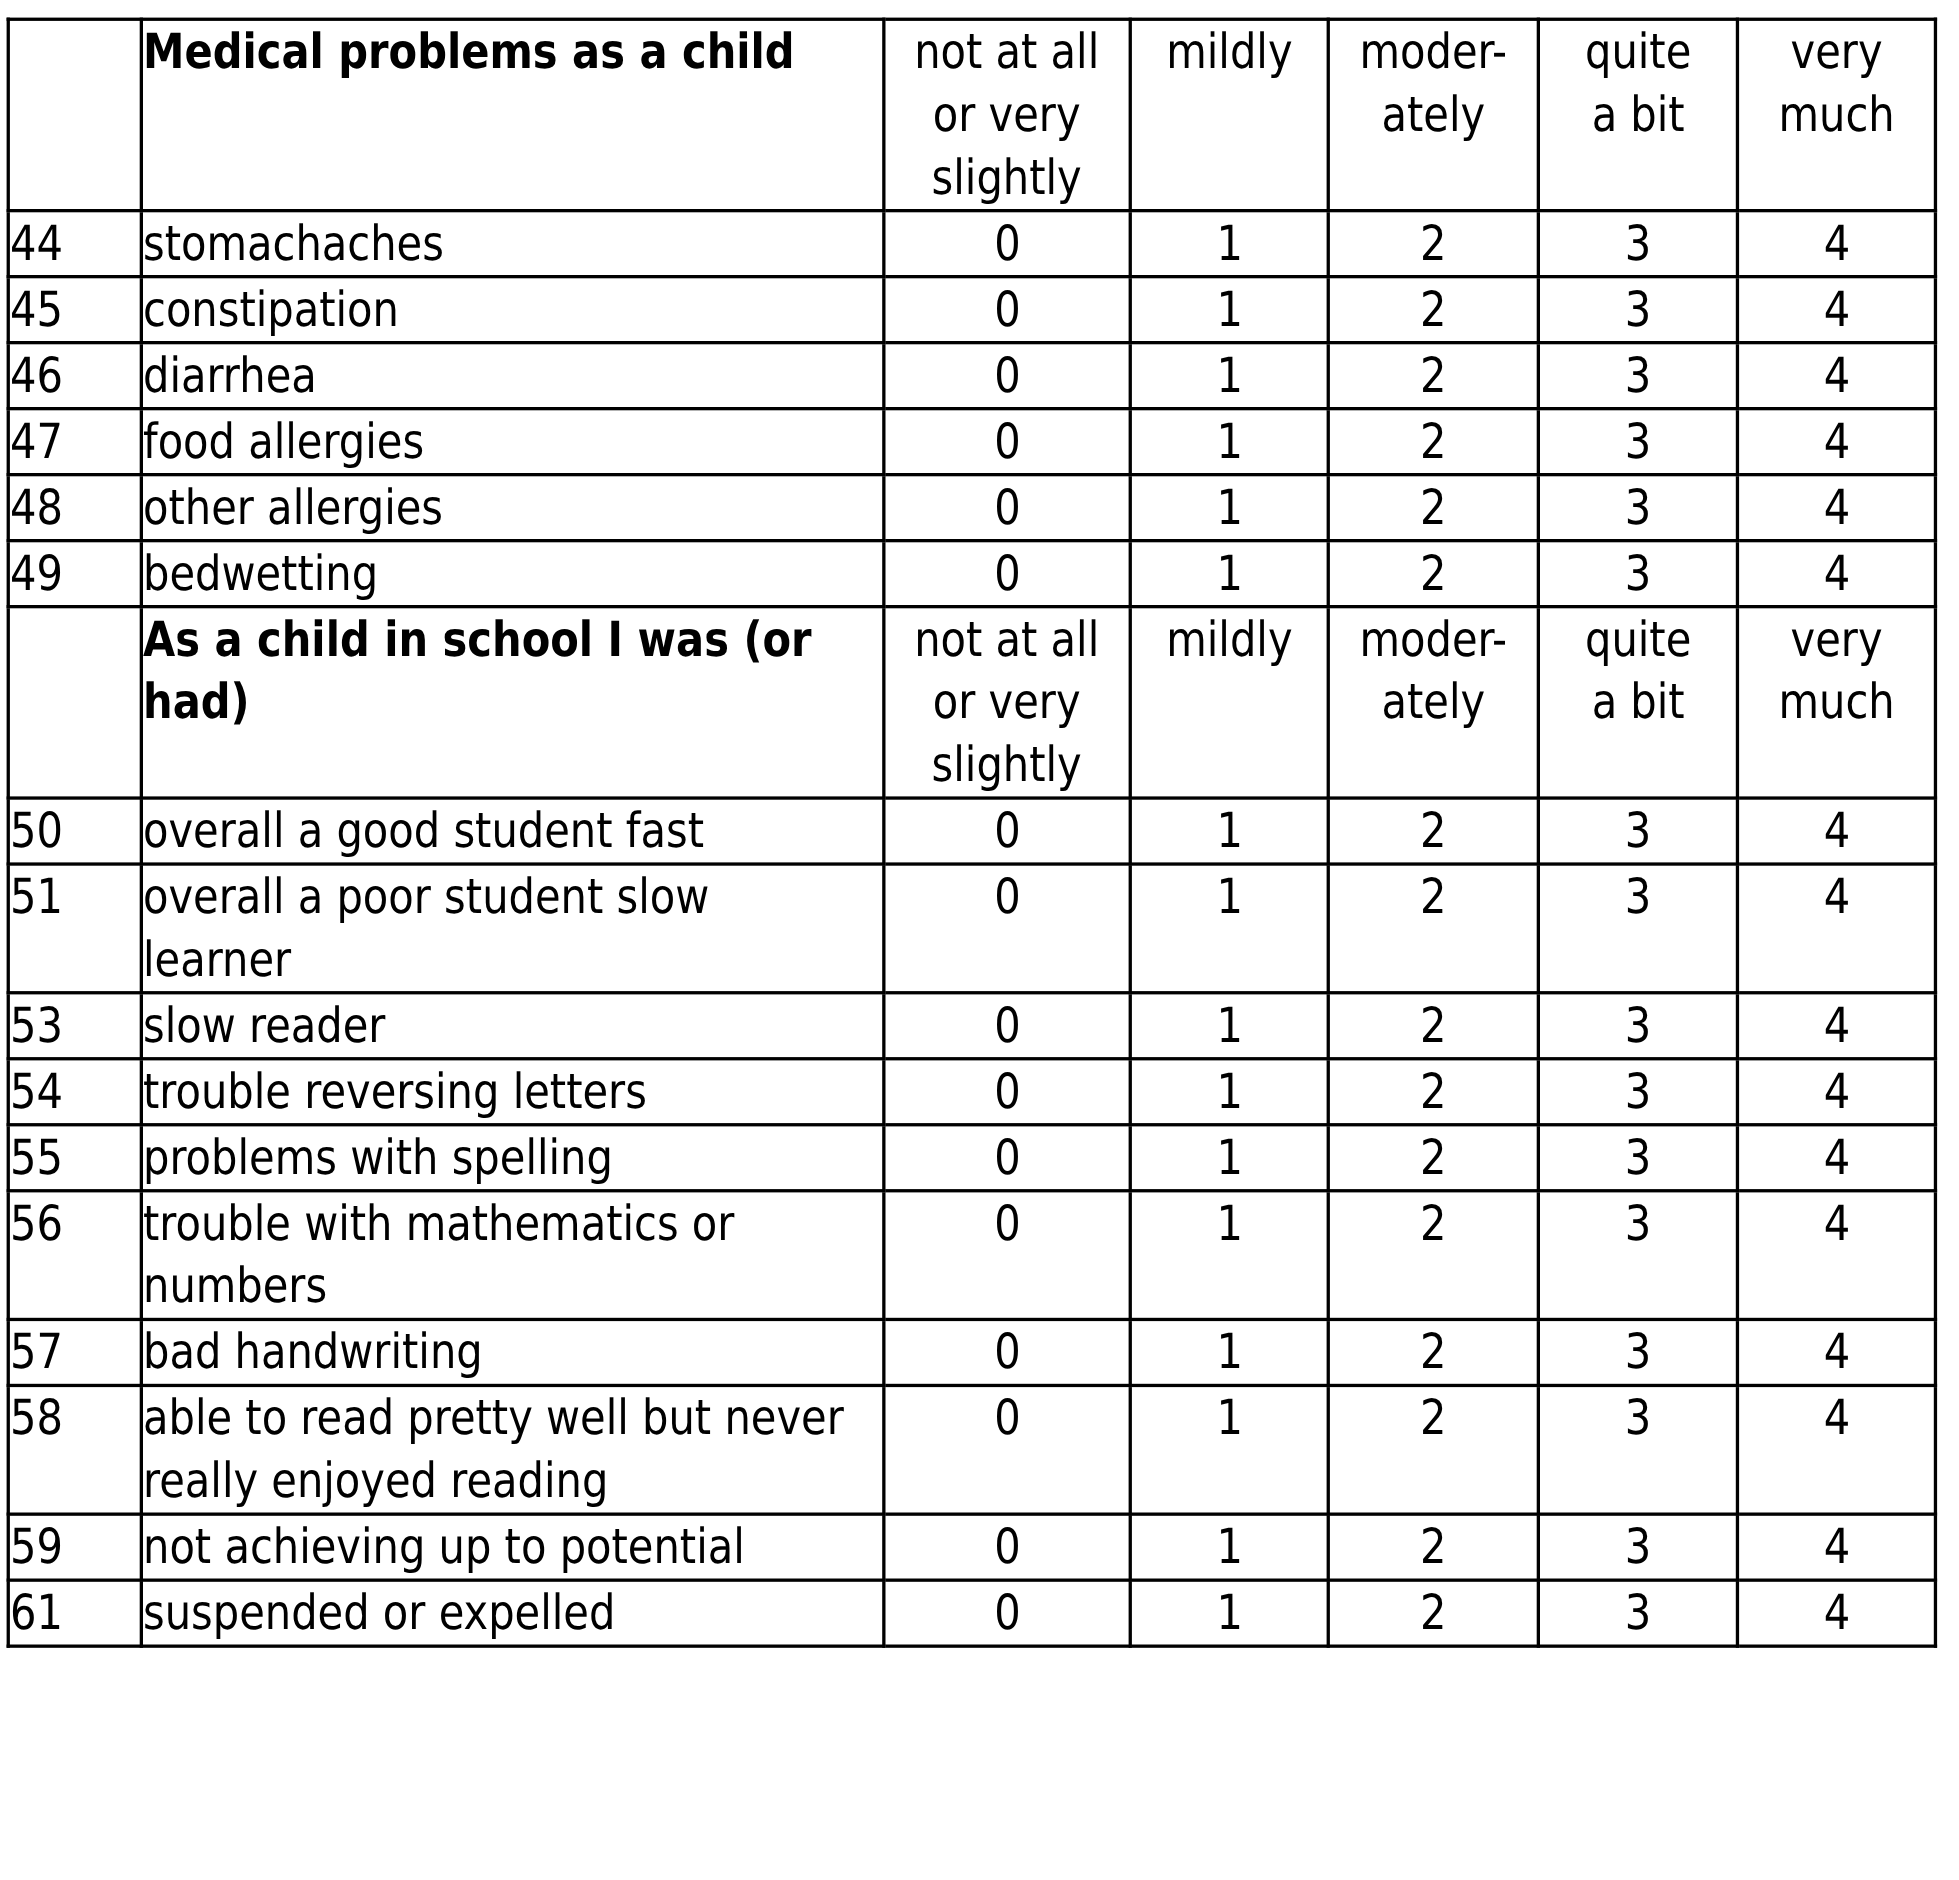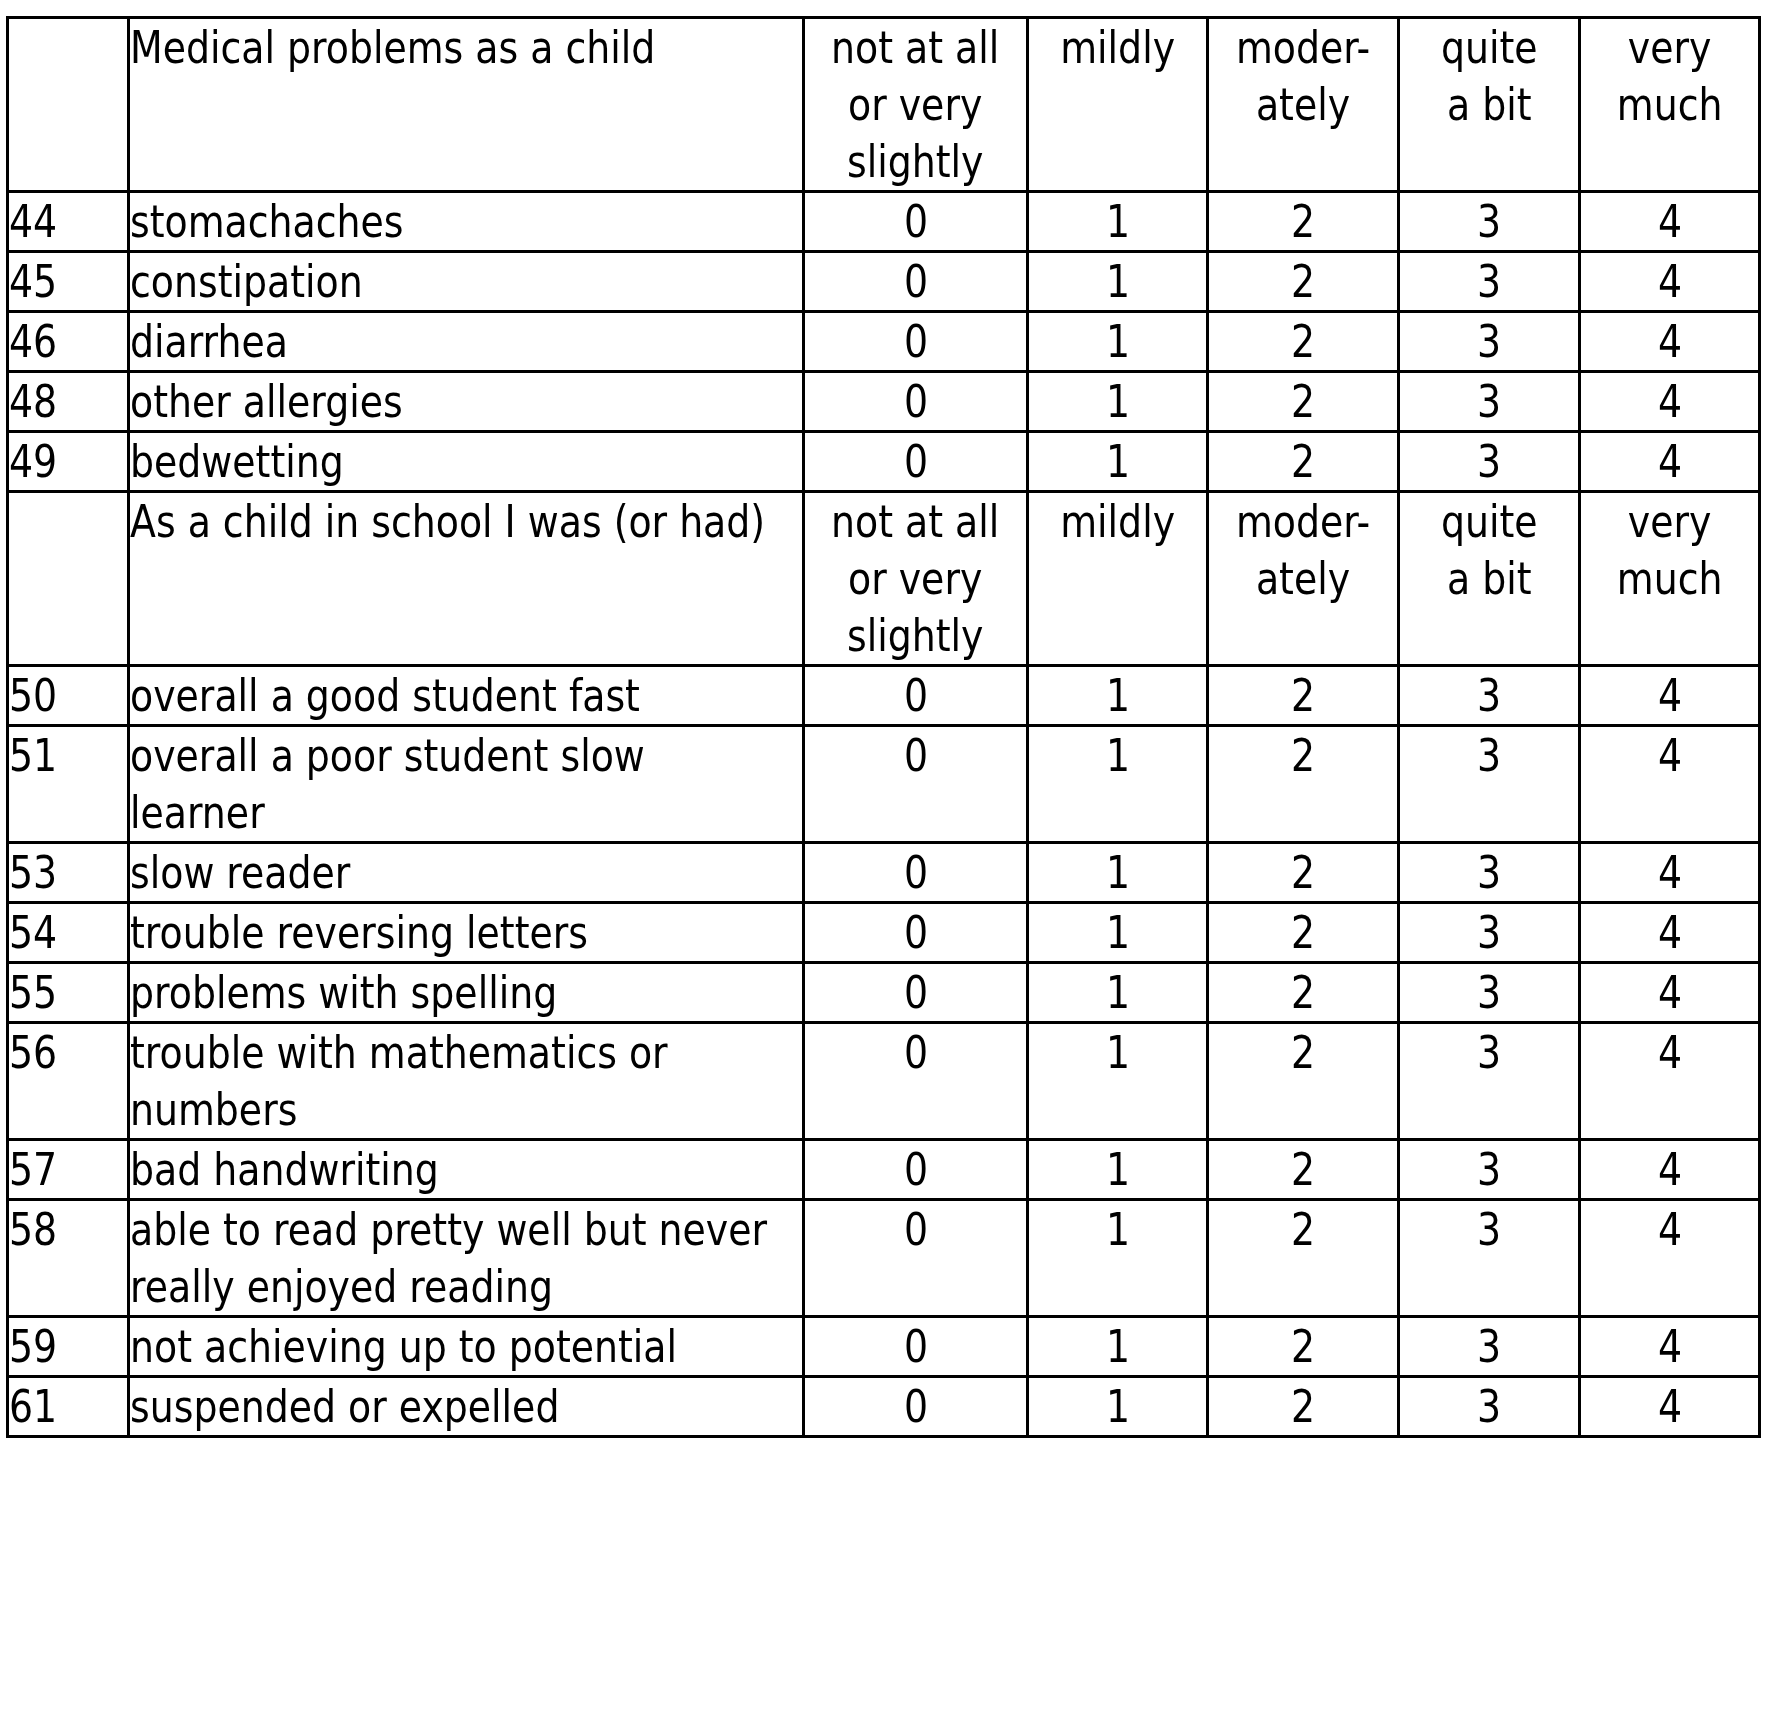"Medical problems as a child" td.sec { font-weight: normal -> bold }
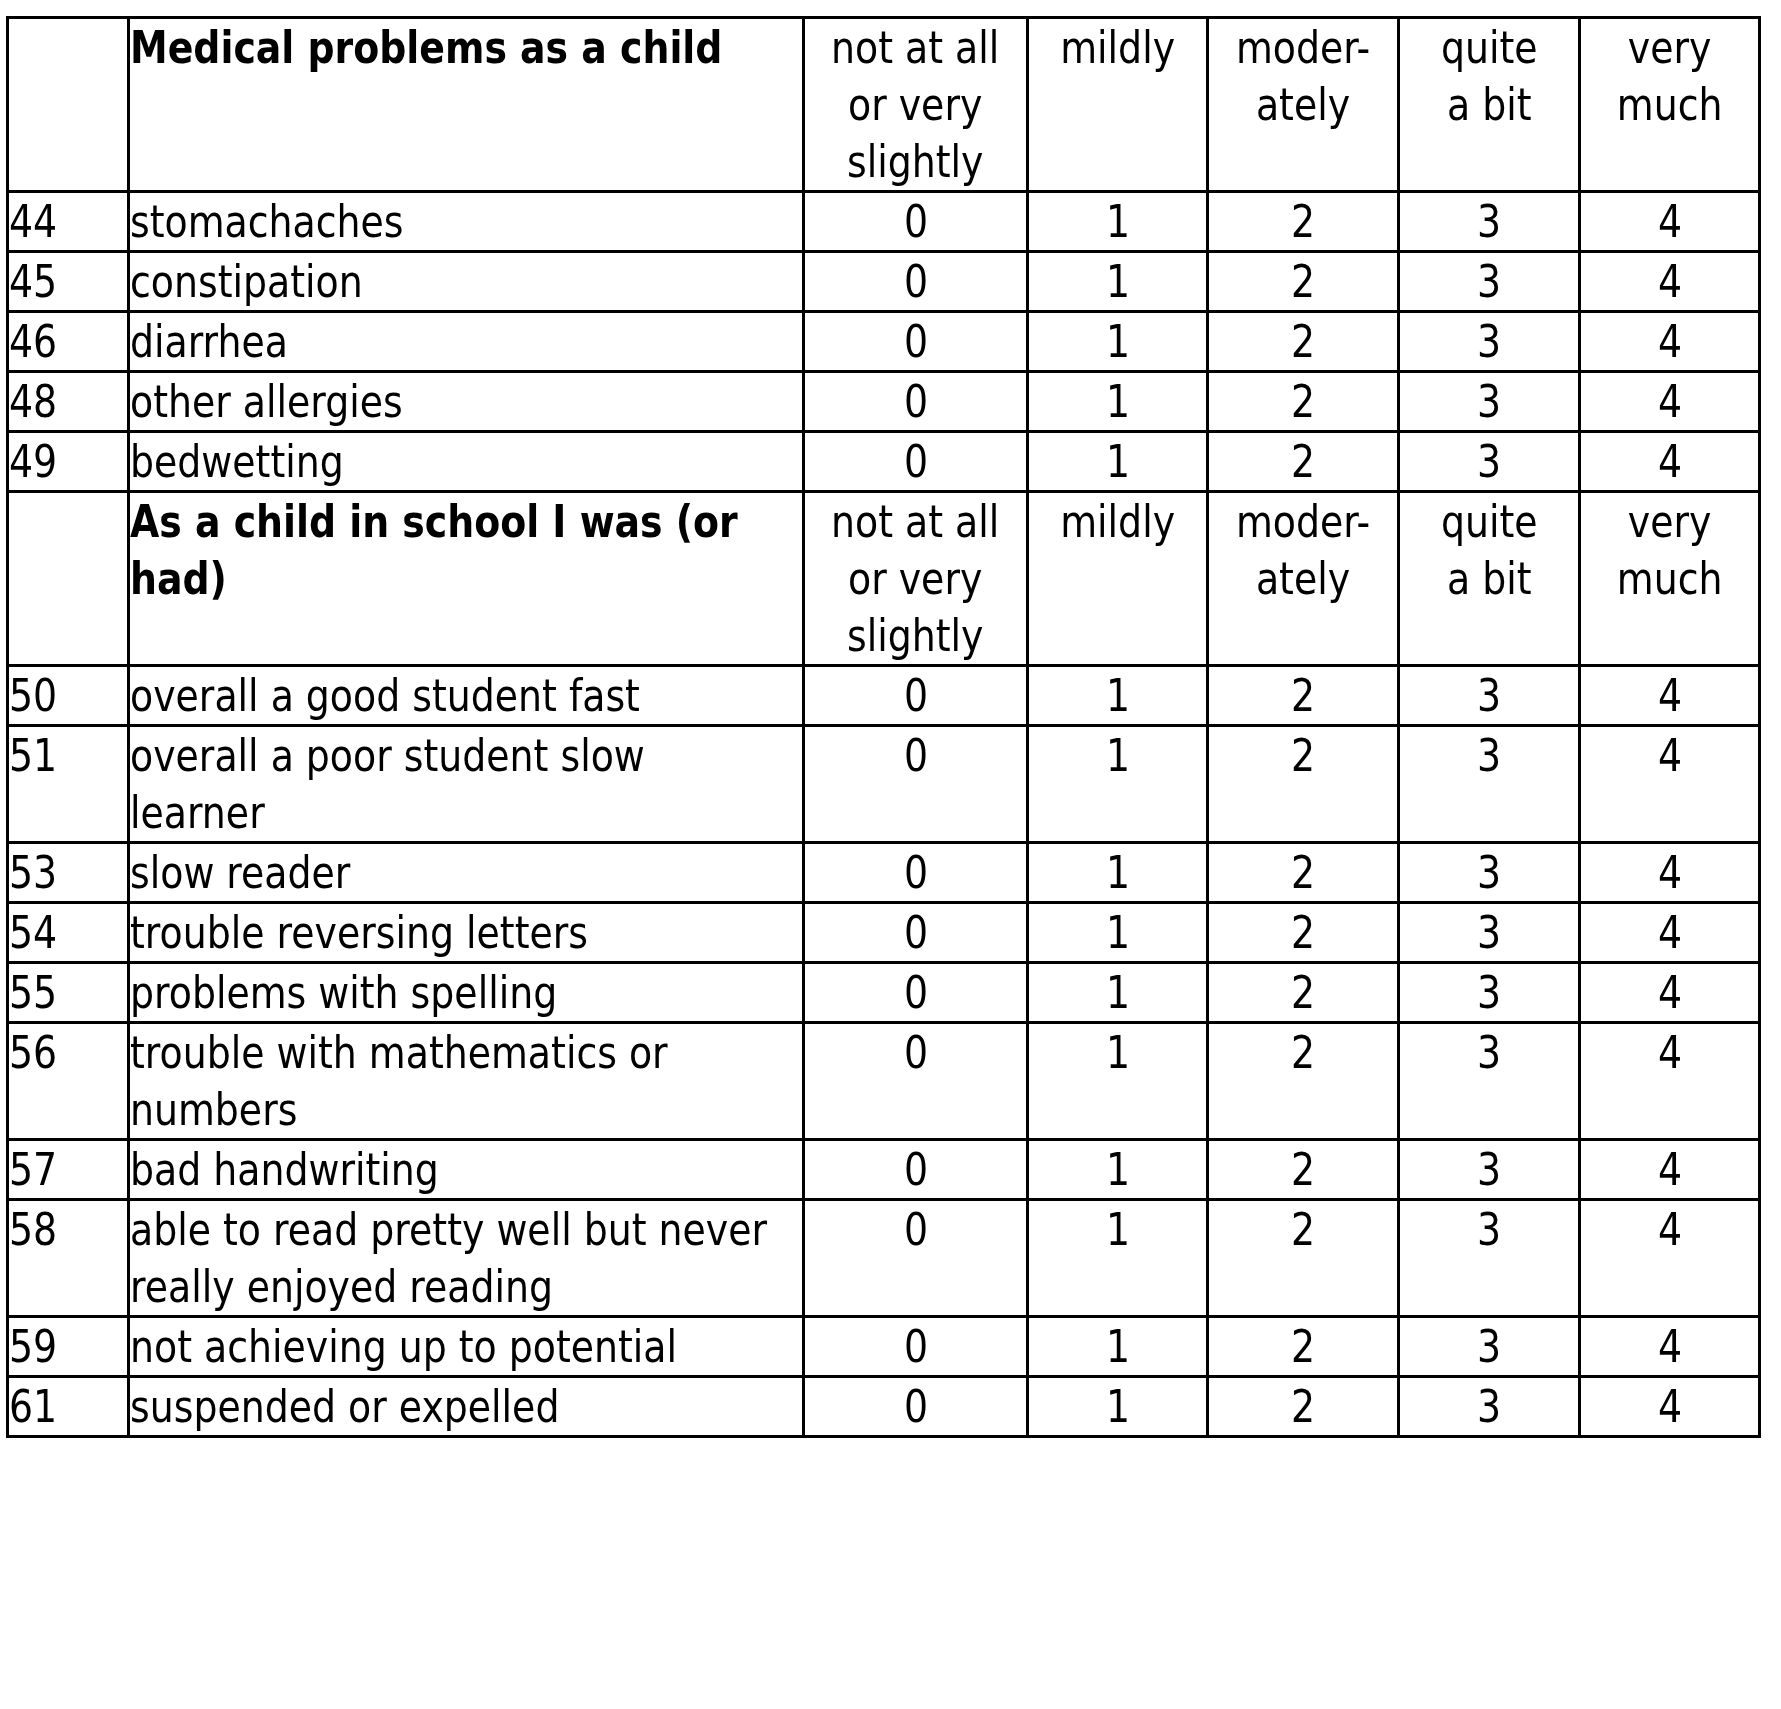"47" tr.row1 { html: none -> <tr> <td><span>47</span></td> <td> <span>food allergies</span> </td> <td><span>0</span></td> <td><span>1</span></td> <td><span>2</span></td> <td><span>3</span></td> <td><span>4</span></td> </tr> }
